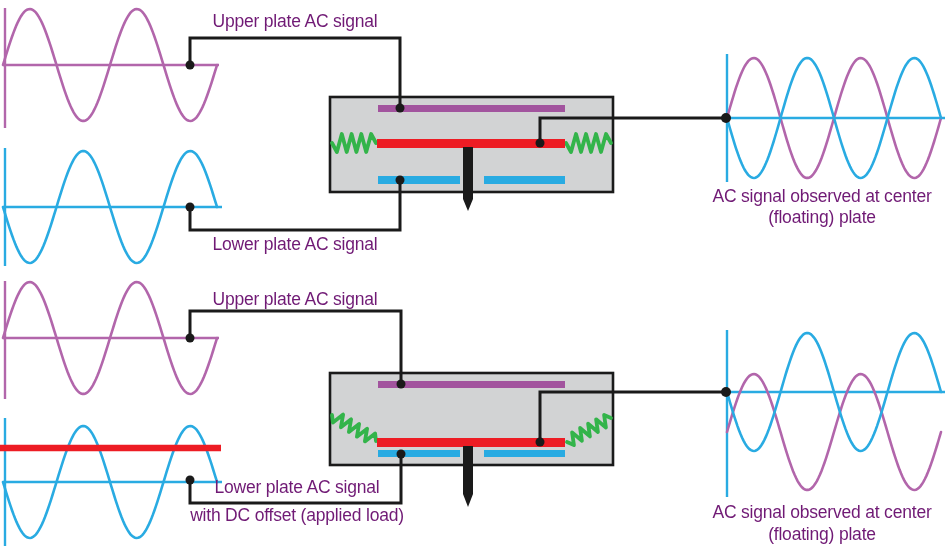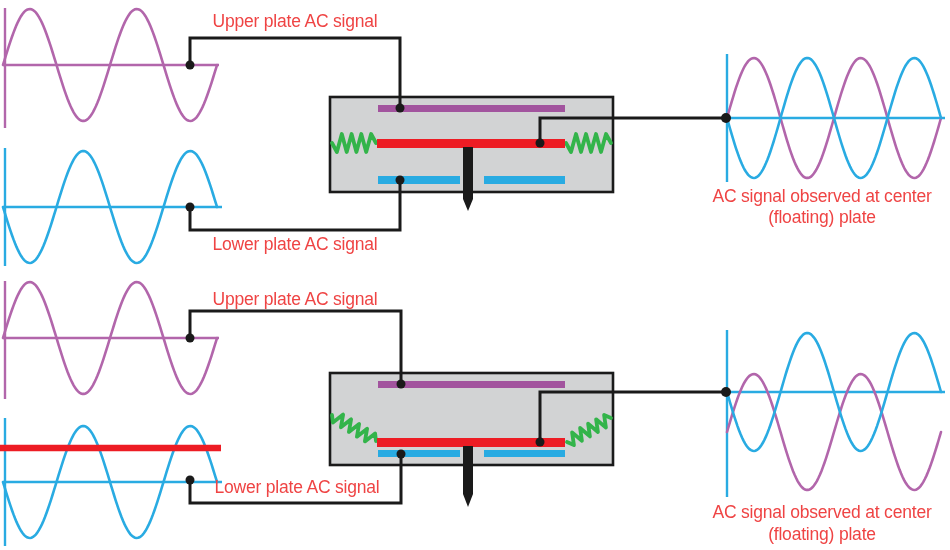"Upper plate AC signal" .lbl { color: #ef4444 -> #701a75 }
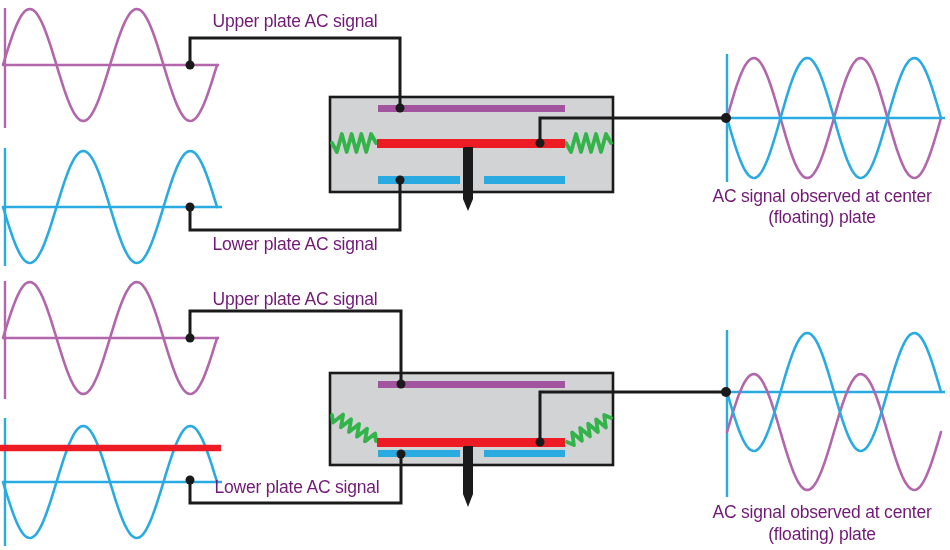"with DC offset (applied load)" div.lbl { html: none -> <div>with DC offset (applied load)</div> }
